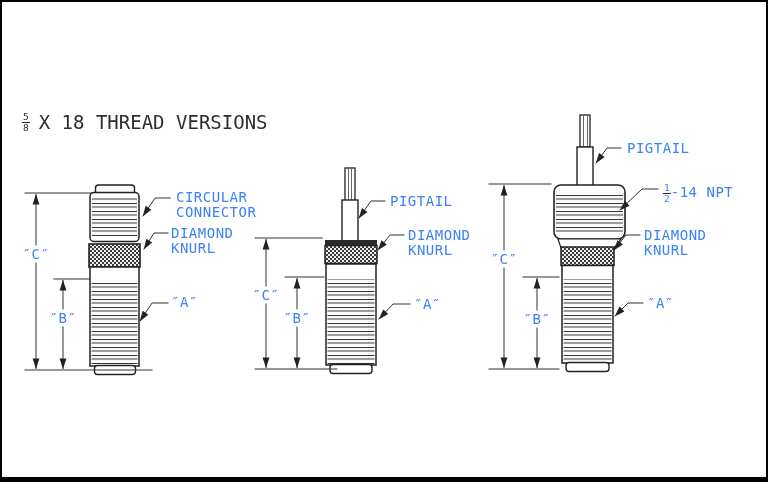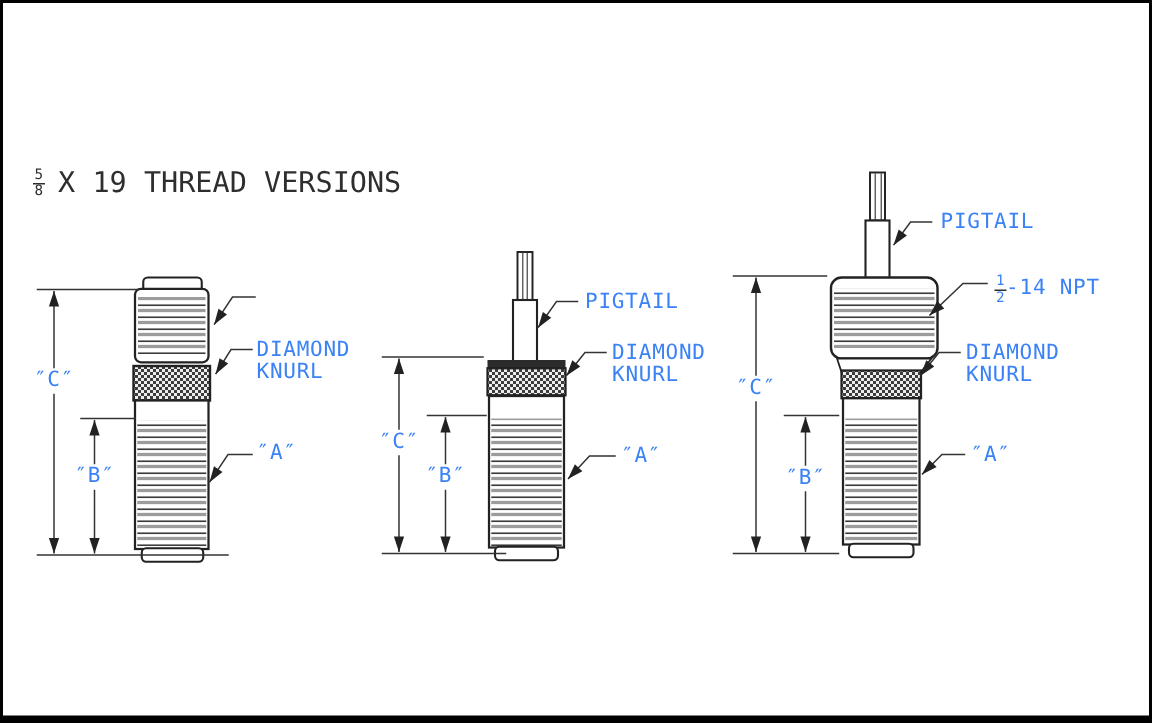"X 19 THREAD VERSIONS" span { text: 19 -> 18 }
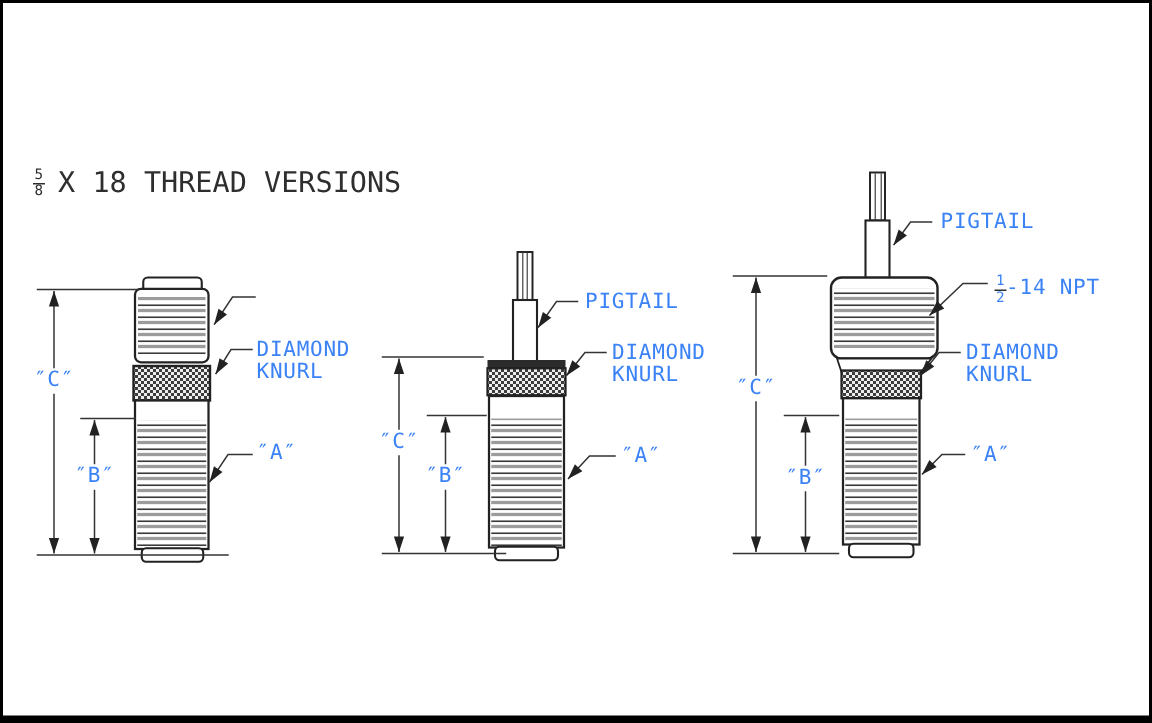"CIRCULAR" div.lbl { html: none -> <div><span>CIRCULAR</span><br><span>CONNECTOR</span></div> }
